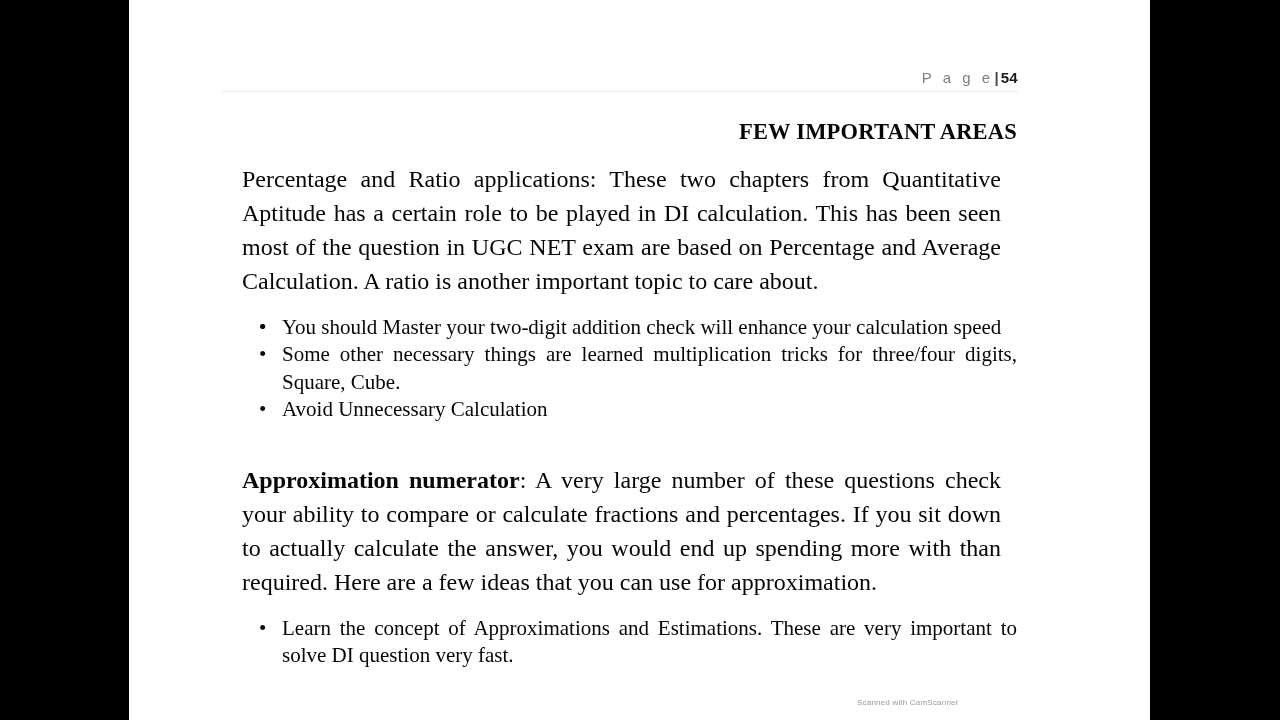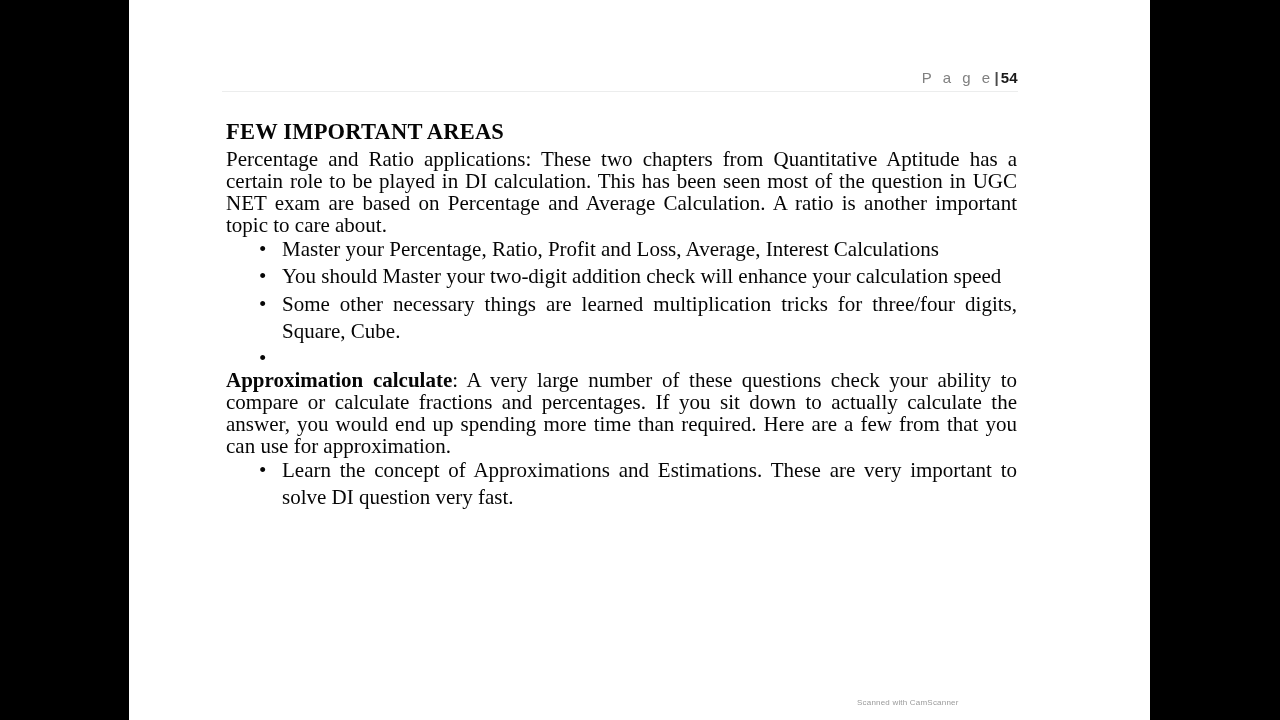"FEW IMPORTANT AREAS" .doc-title { text-align: left -> right }
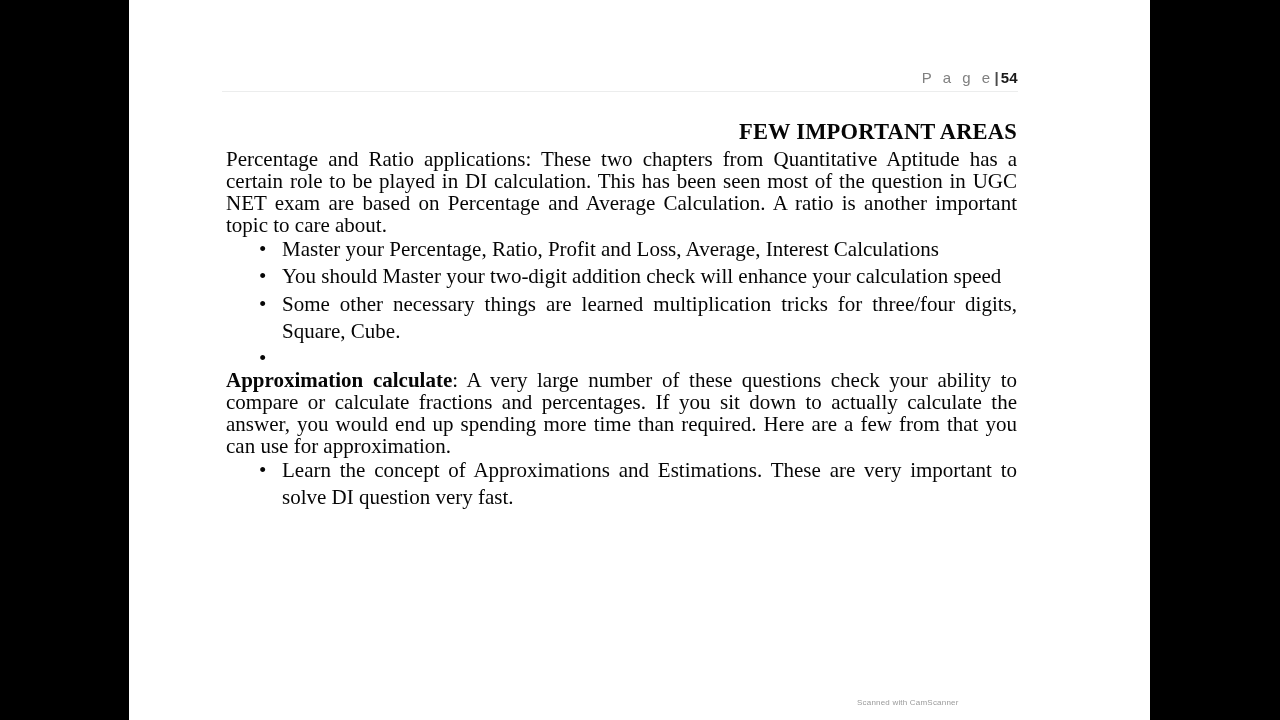"Percentage and Ratio applications: These" p.para { font-size: 21px -> 24px; line-height: 22px -> 34px; margin: 0 -> 16px }
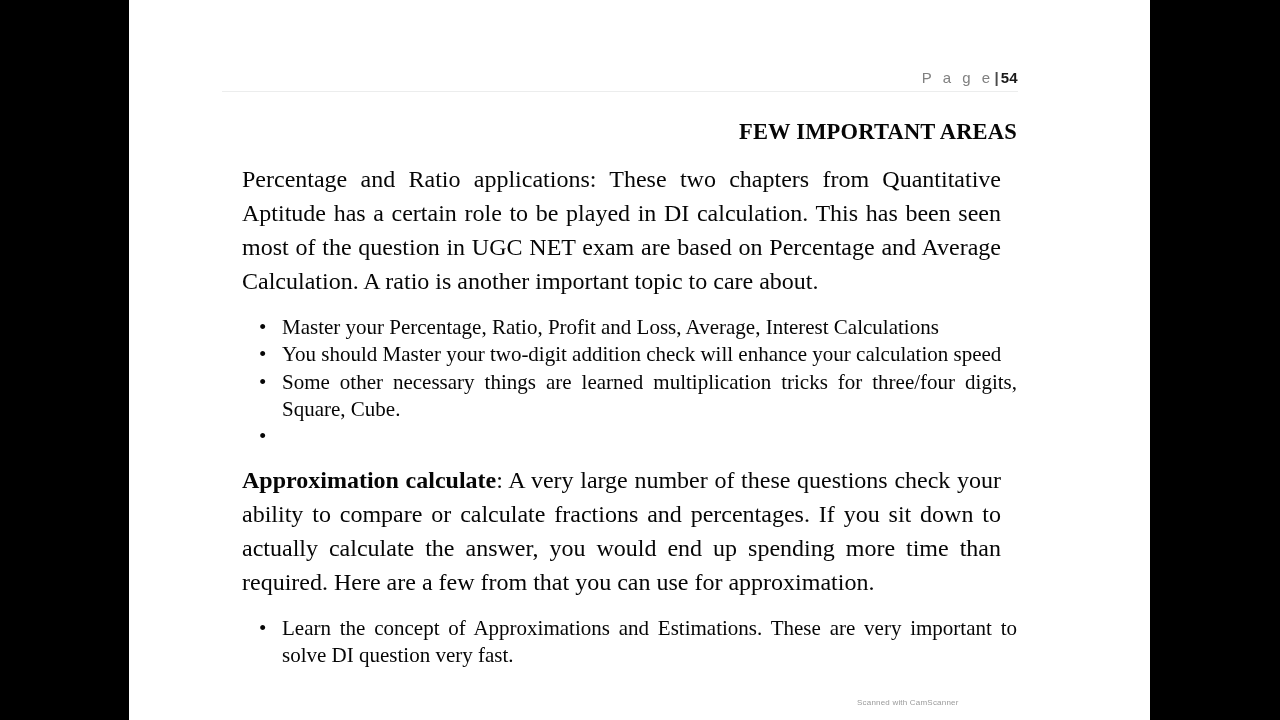"Master your Percentage, Ratio, Profit" span { html: <span>Master your Percentage, Ratio, Profit and Loss, Average, Interest Calculations</span> -> none }
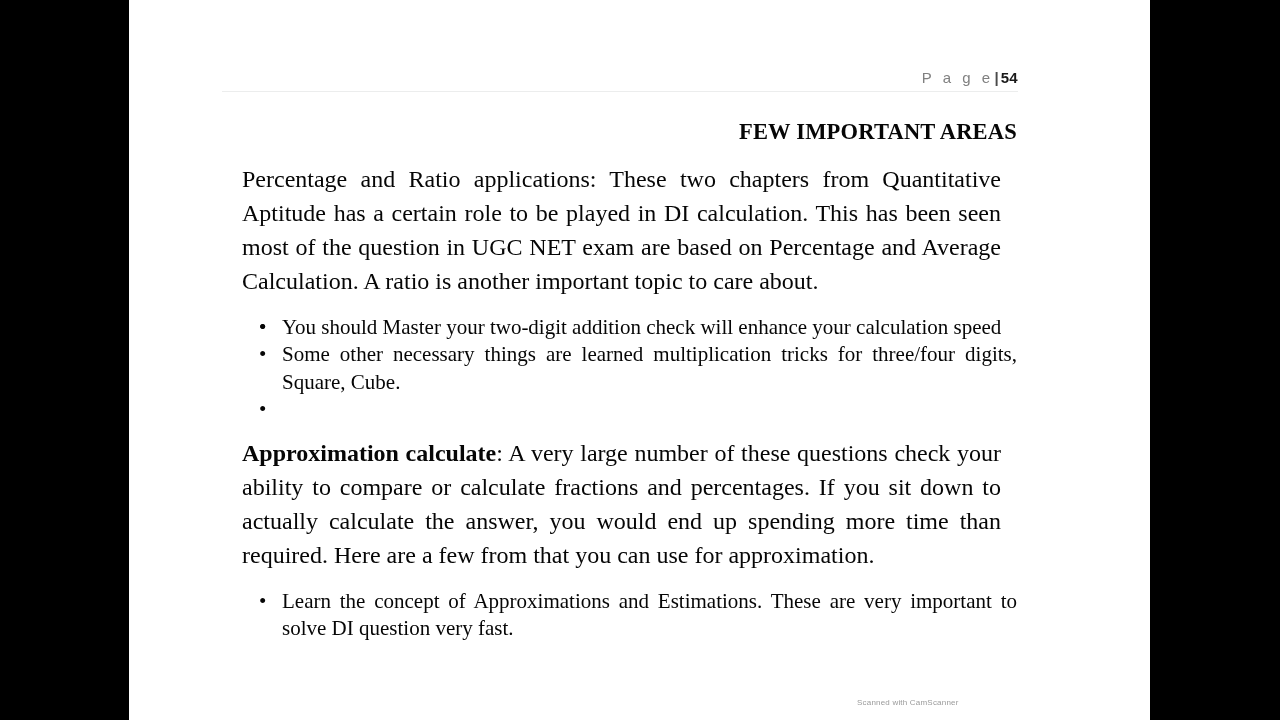"Avoid Unnecessary Calculation" span { html: none -> <span>Avoid Unnecessary Calculation</span> }
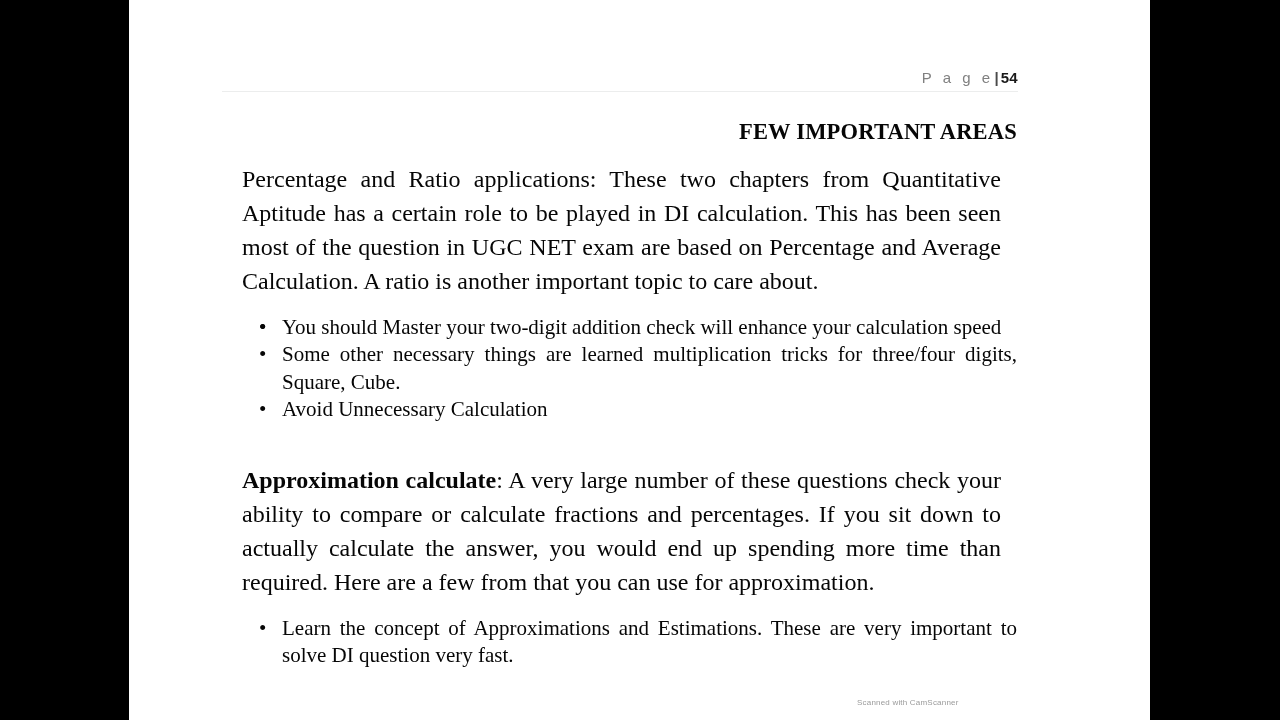"Approximation calculate" strong.bold-lead { text: calculate -> numerator }
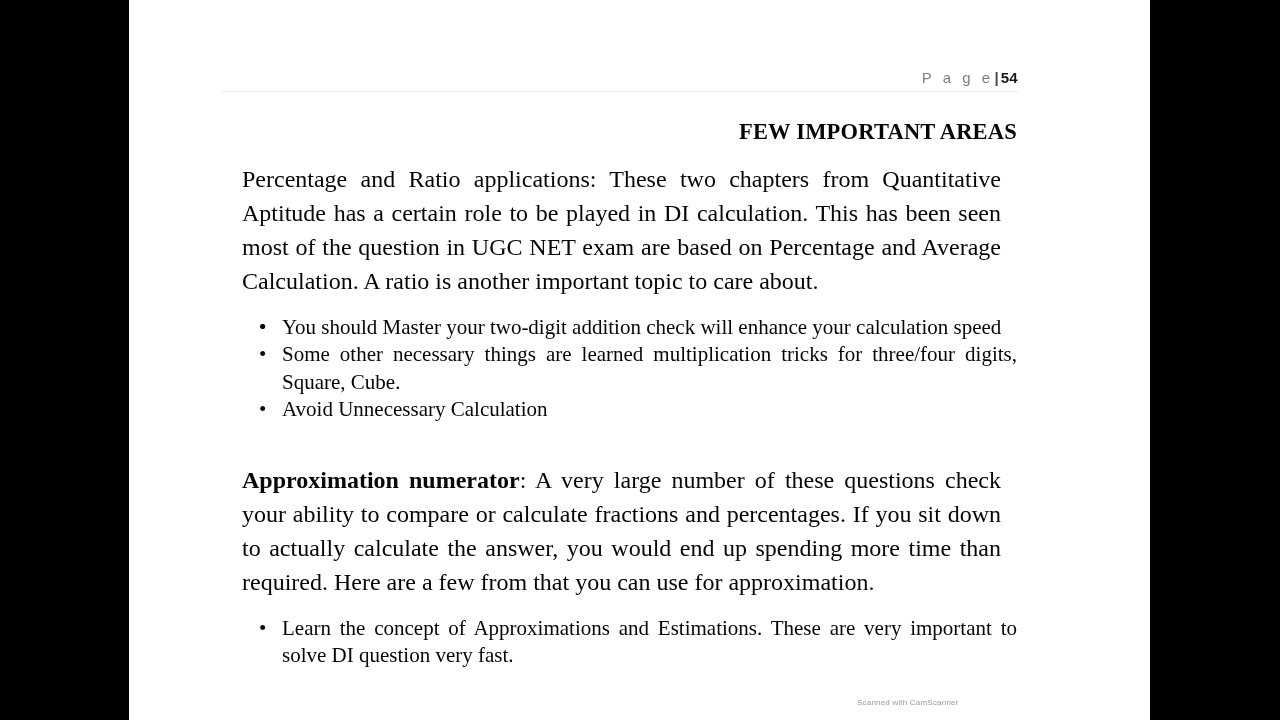": A very large number" span { text: time than required. Here are a few from -> with than required. Here are a few ideas }
